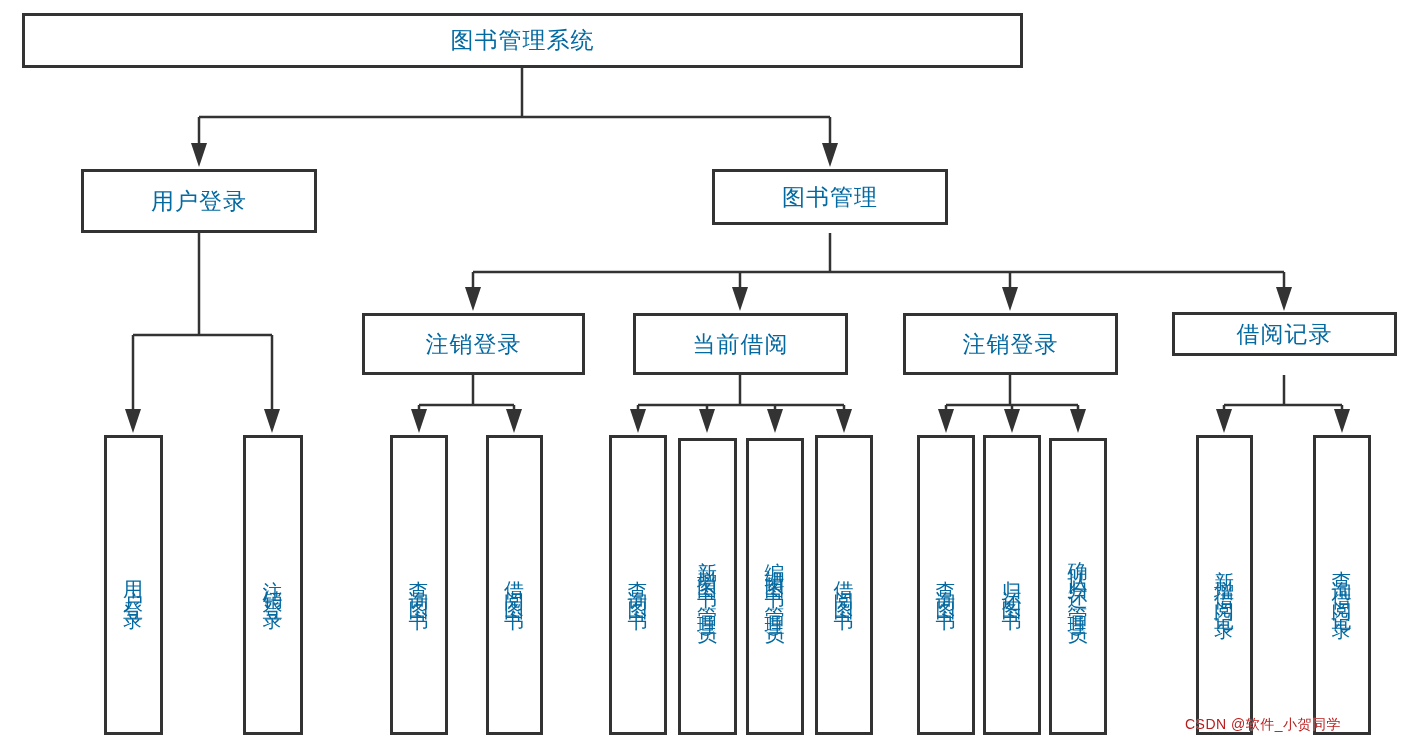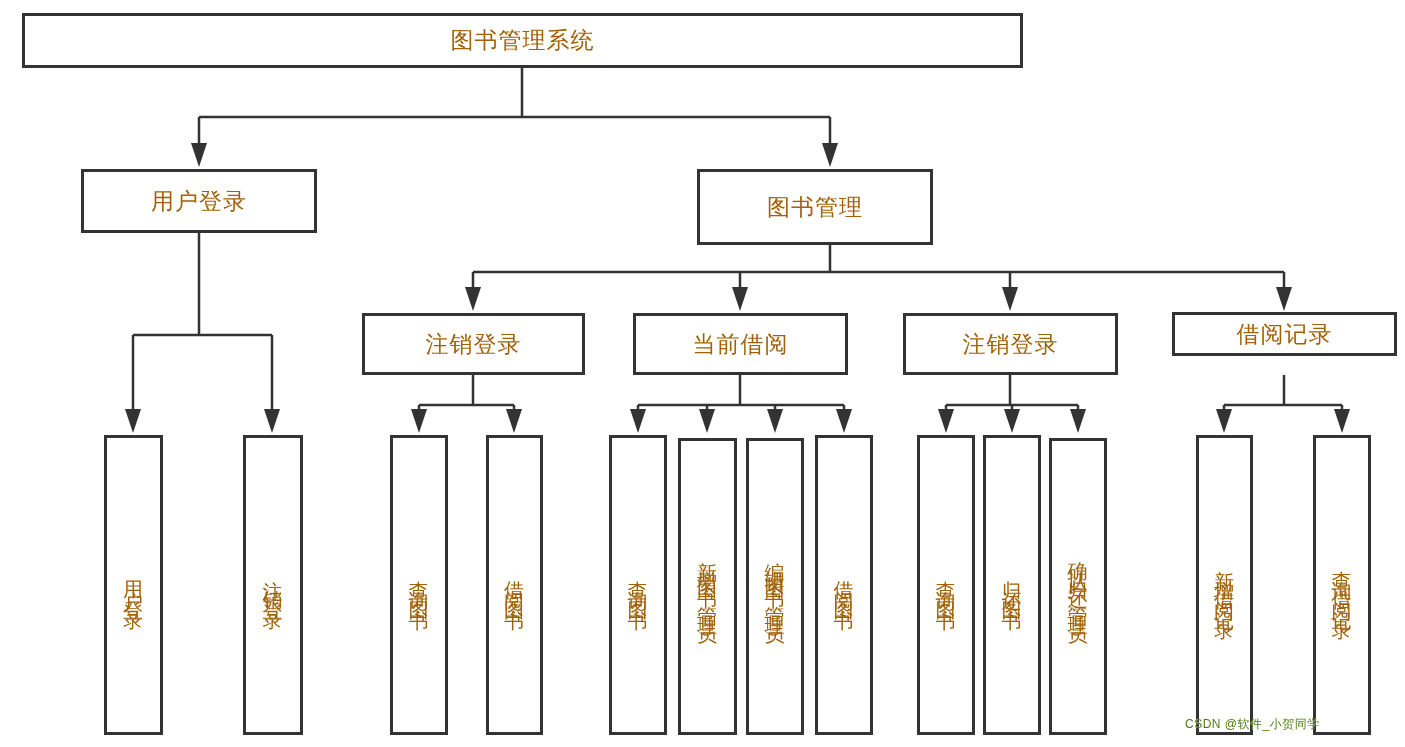"图书管理系统" .node { color: #a16207 -> #0369a1 }
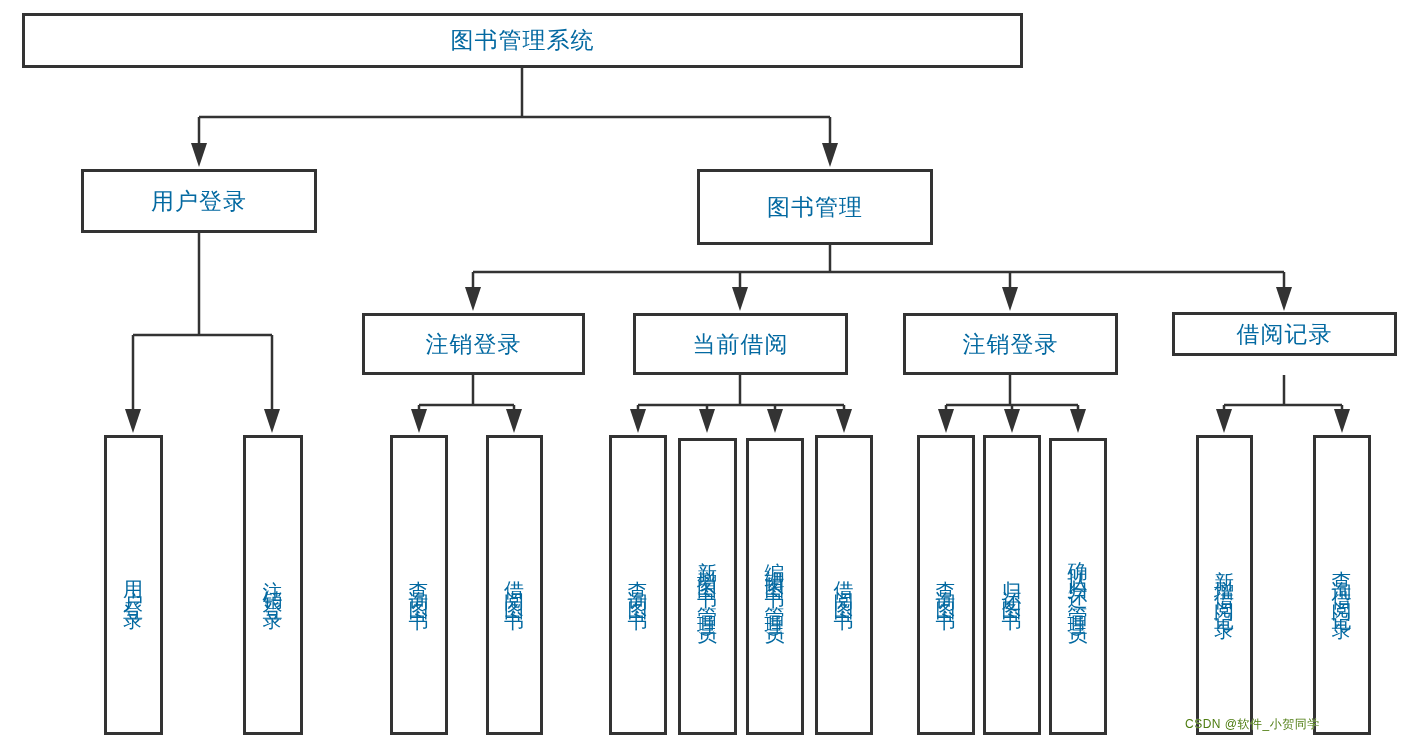"图书管理" div.node { height: 76px -> 56px; left: 697px -> 712px }
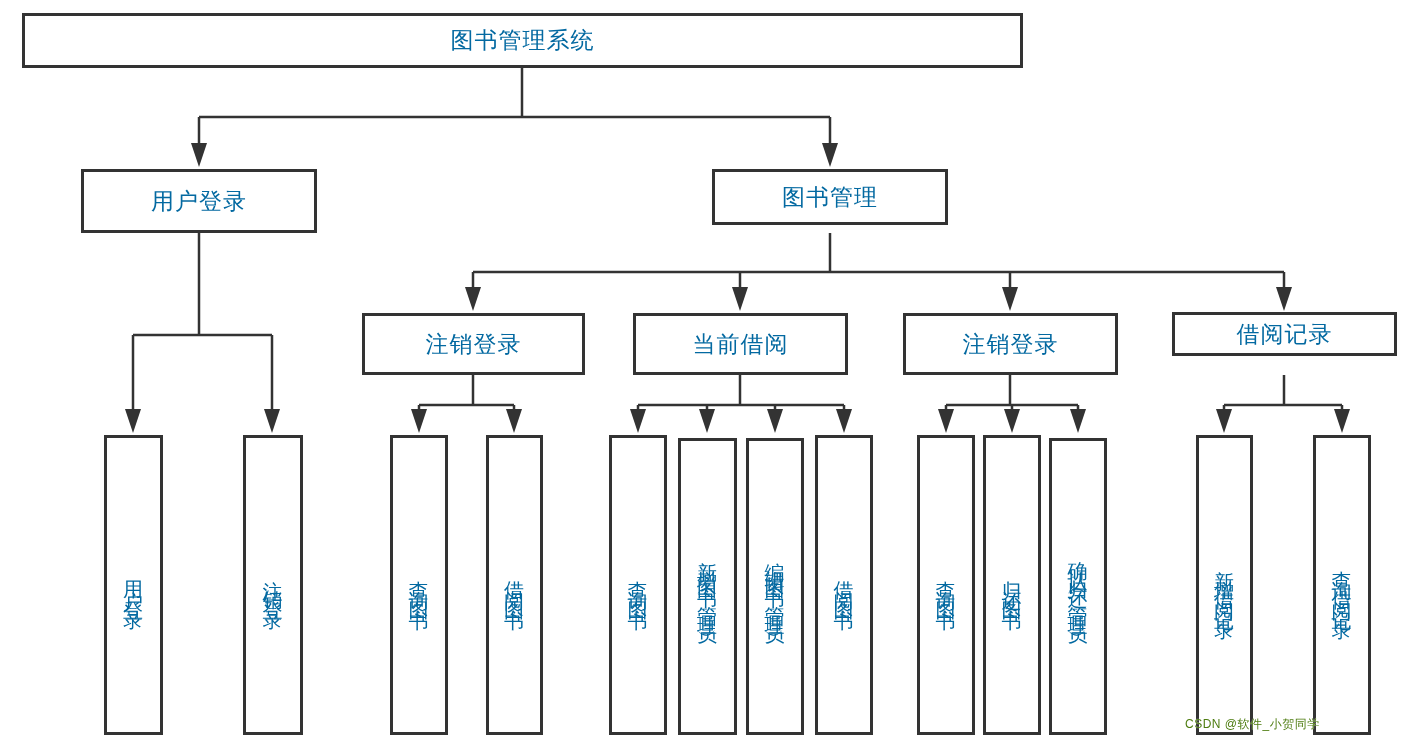"CSDN @软件_小贺同学" .watermark { color: #4d7c0f -> #b91c1c; font-size: 12px -> 14px }
